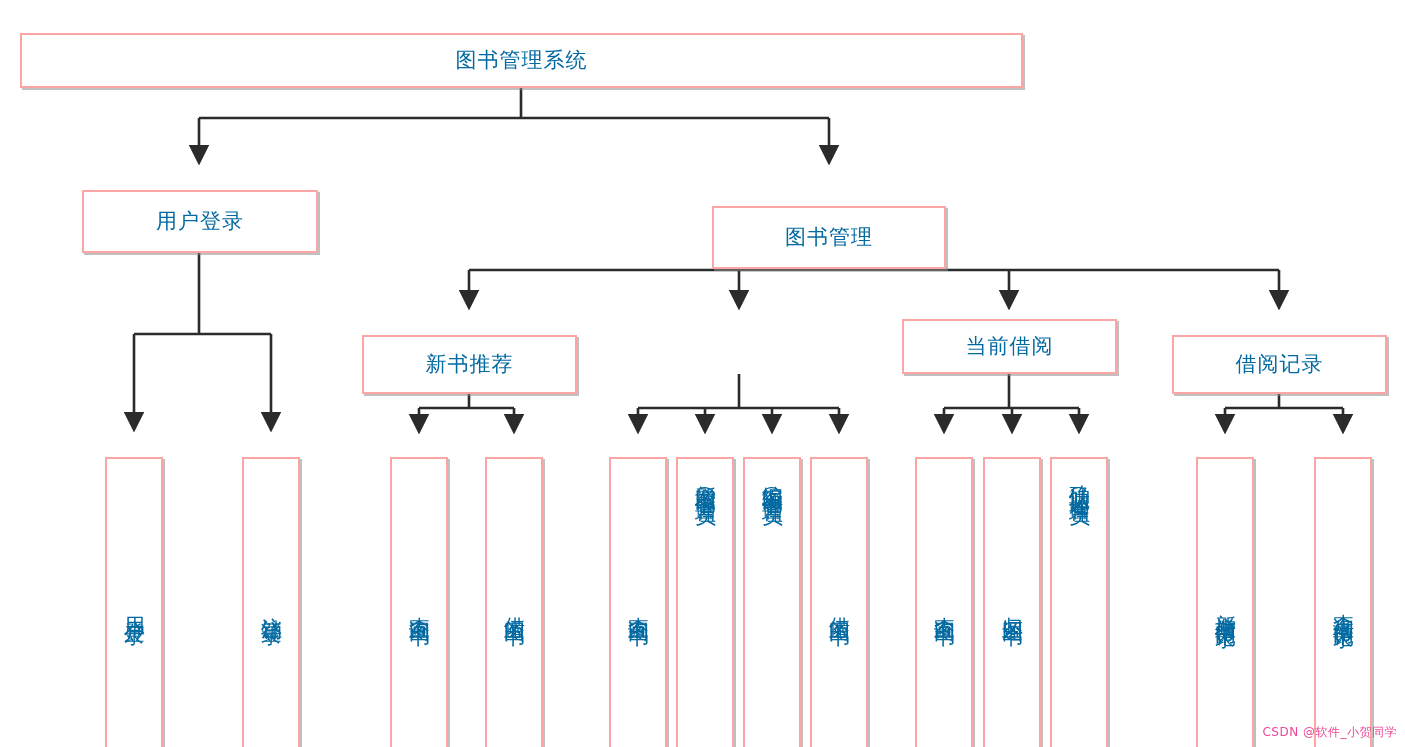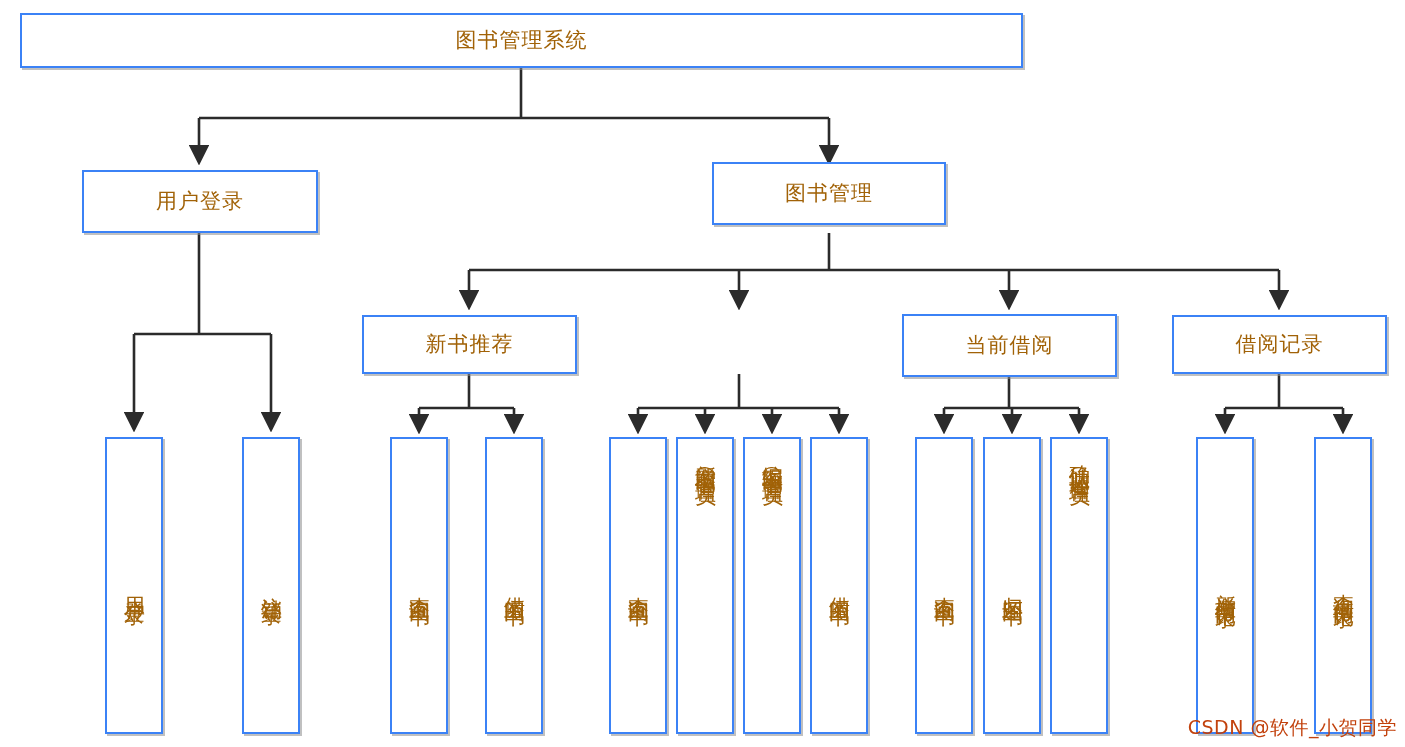"图书管理系统" .node { border: 2px solid #3b82f6 -> 2px solid #fca5a5; color: #a16207 -> #0369a1; margin-top: none -> 20px }
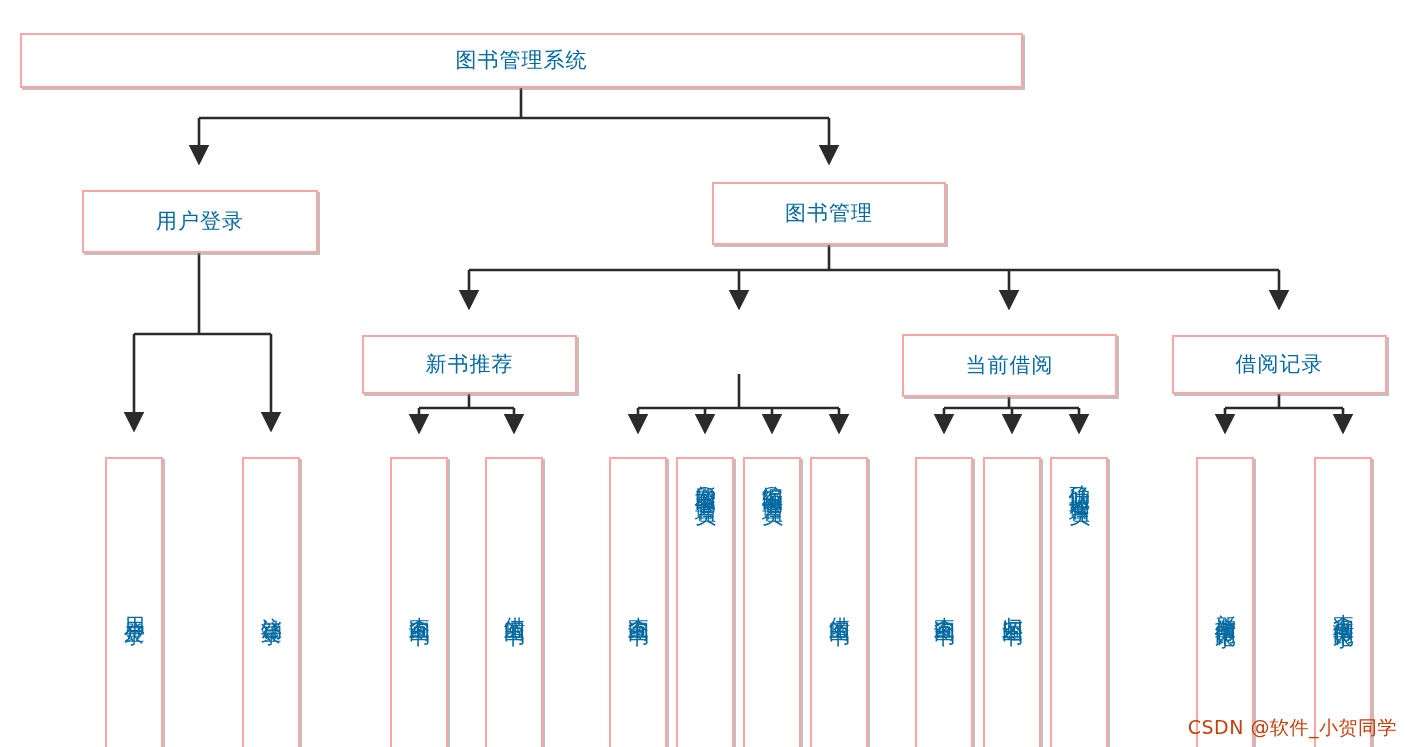"图书管理" div.node { top: 162px -> 186px }
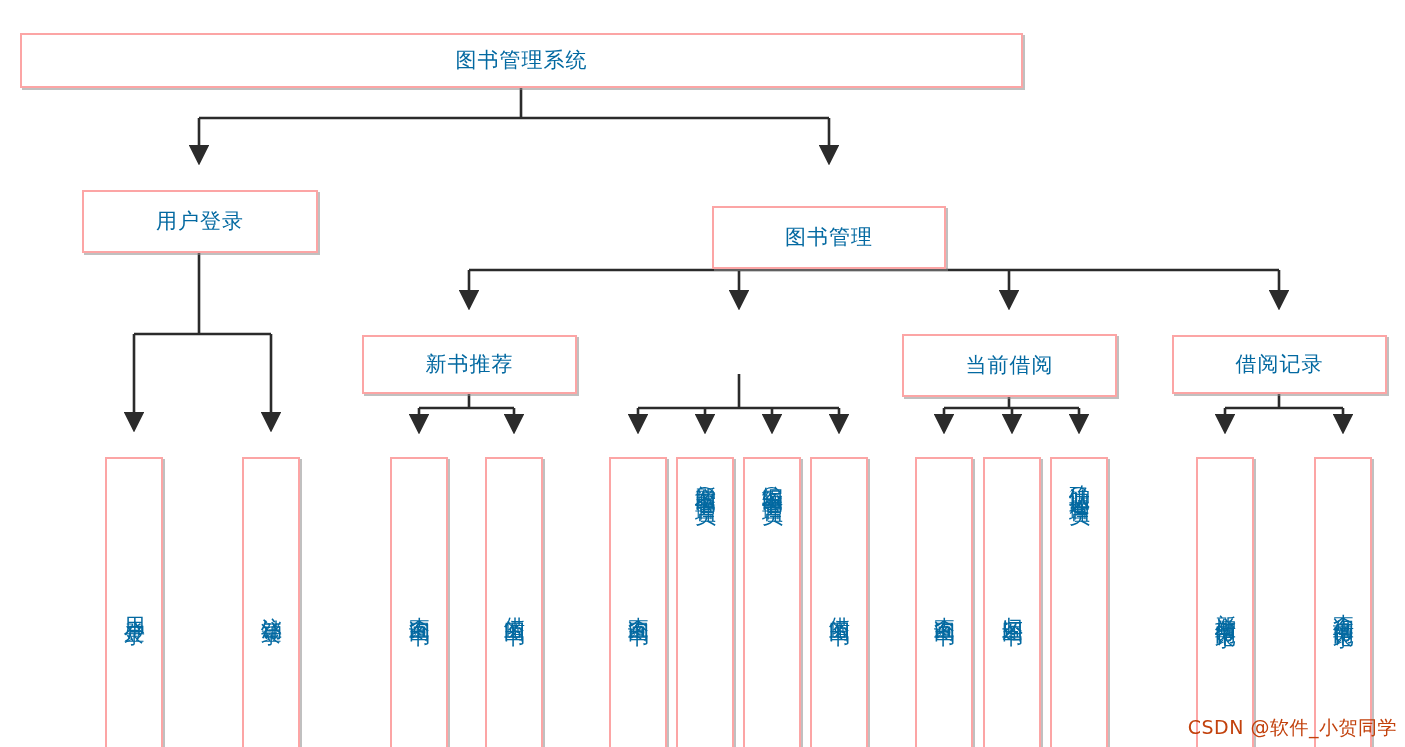"当前借阅" div.node { height: 63px -> 55px; top: 314px -> 299px }
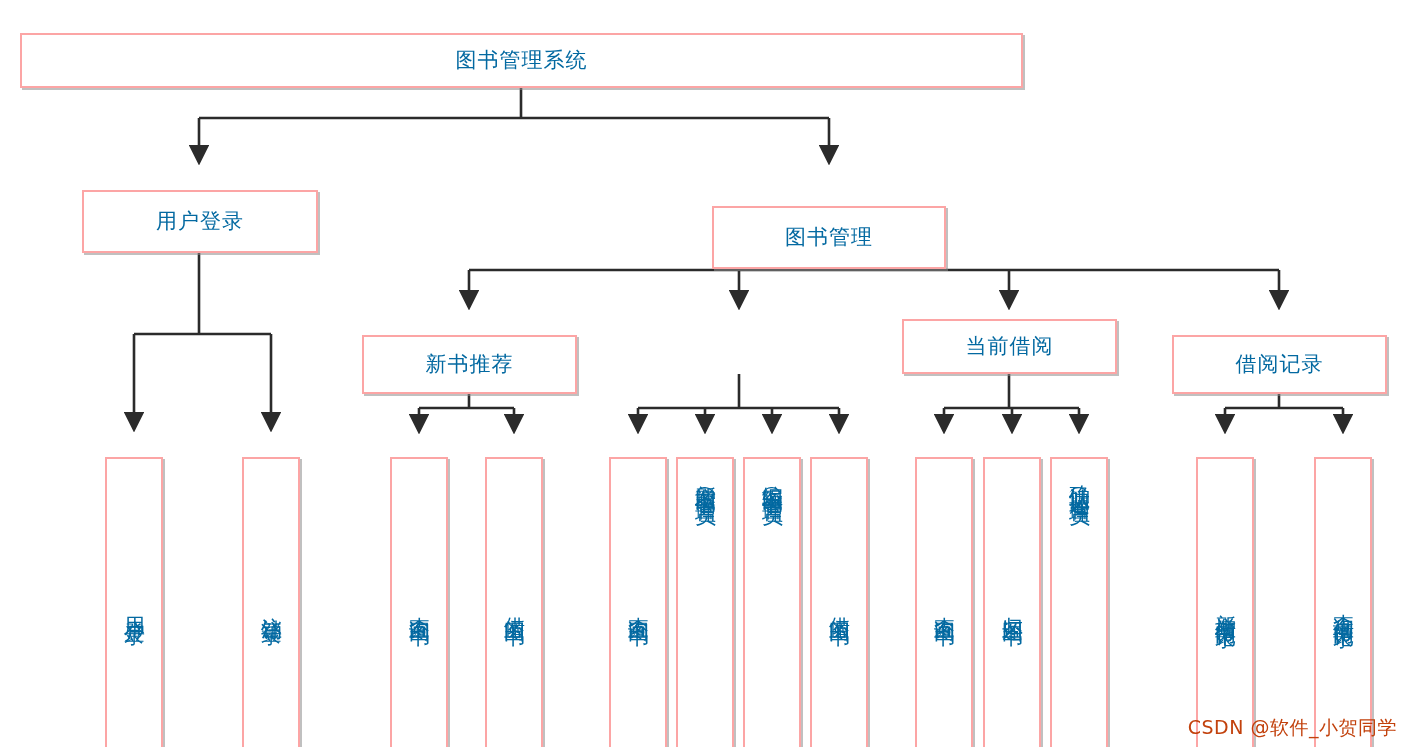"CSDN @软件_小贺同学" .watermark { color: #c2410c -> #ec4899; font-size: 19px -> 12px }
